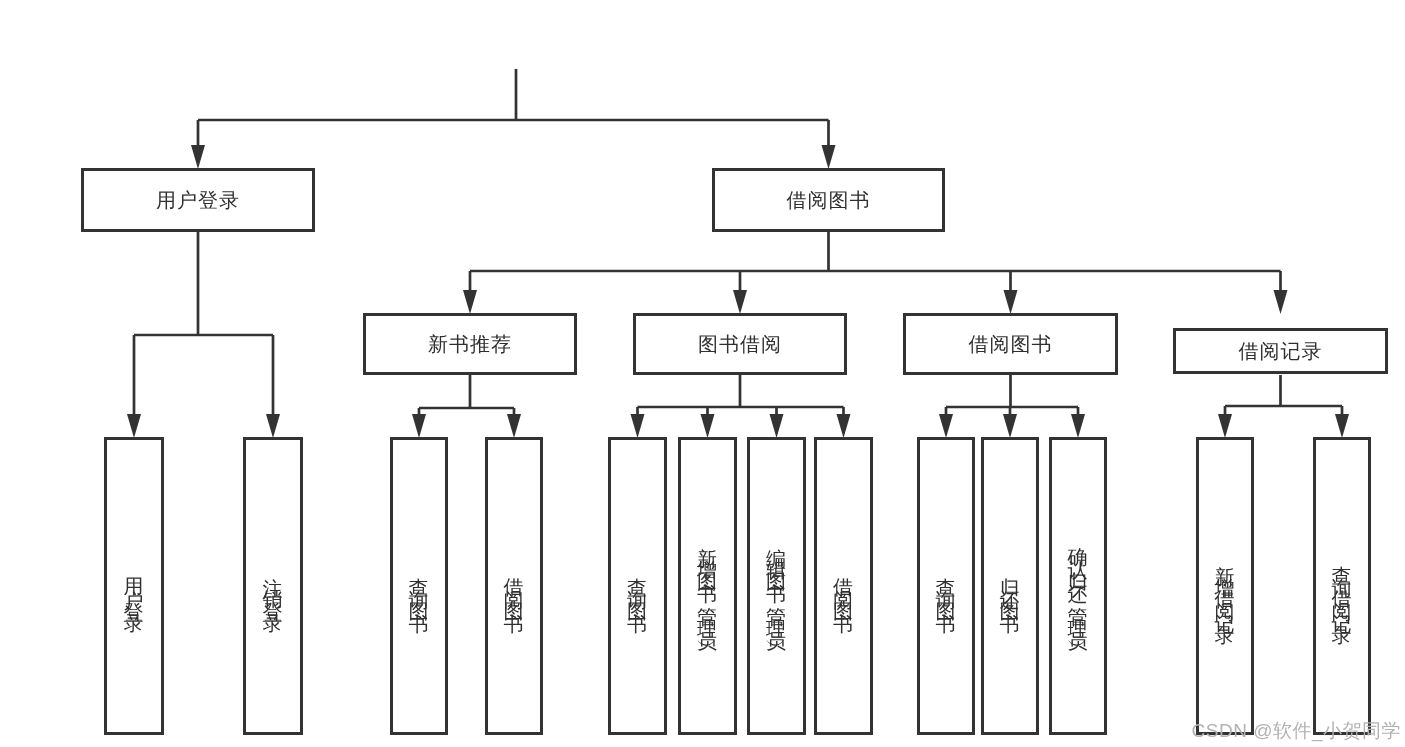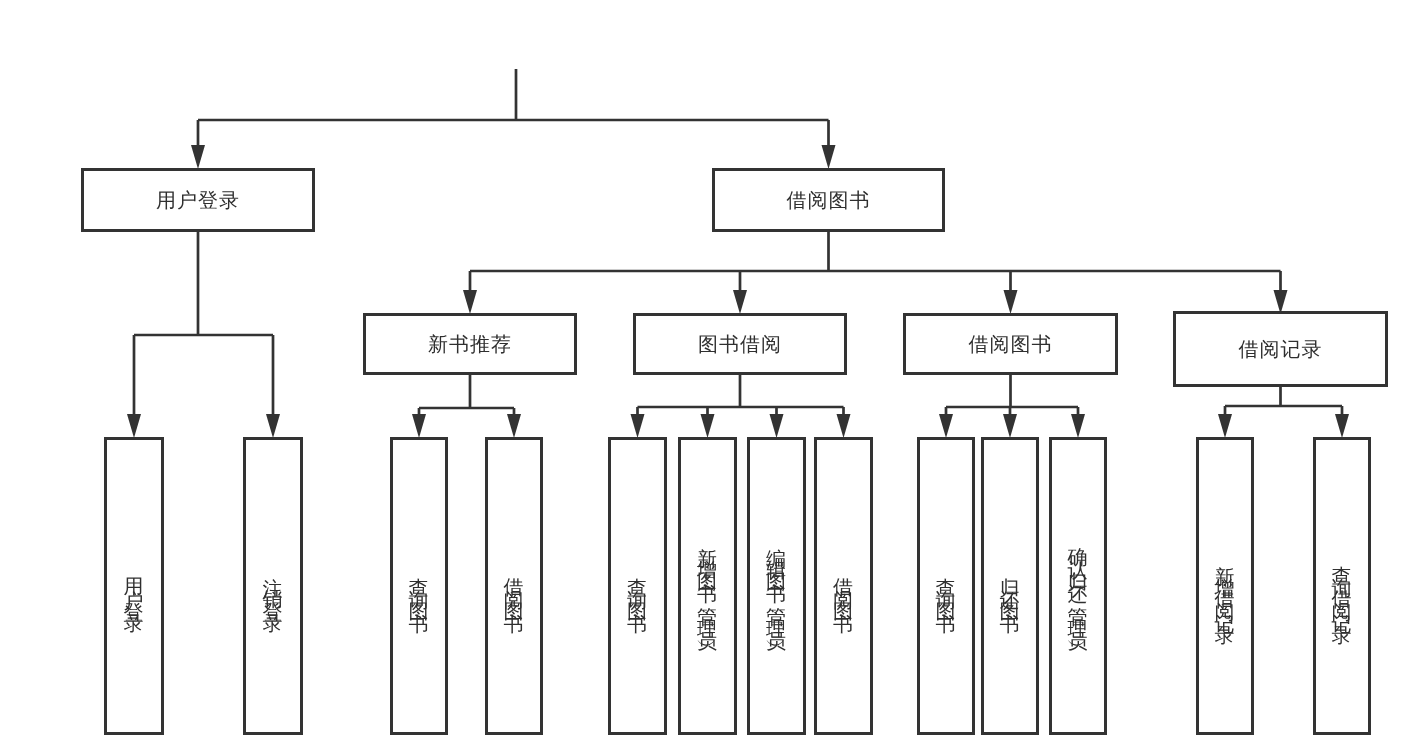"借阅记录" div.box { height: 76px -> 46px; top: 311px -> 328px }
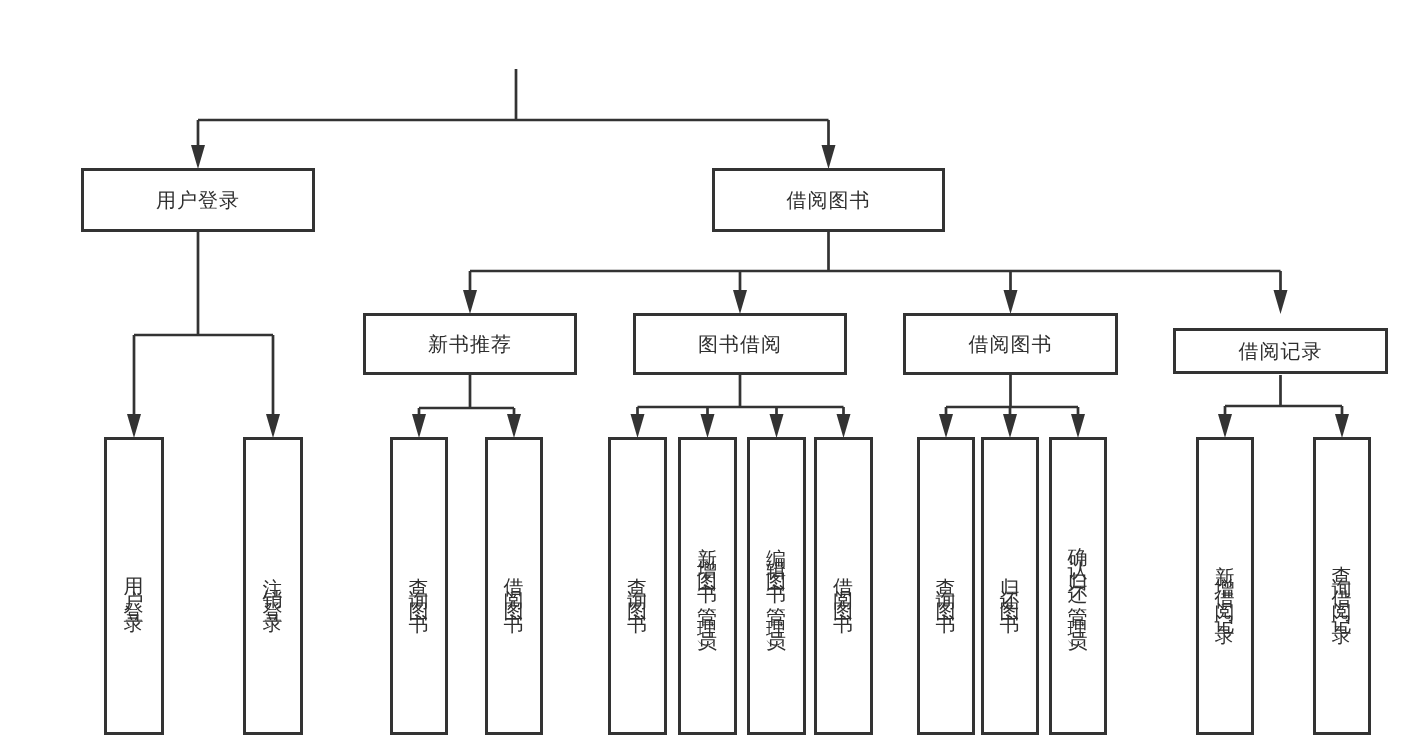"CSDN @软件_小贺同学" div.watermark { html: none -> <div>CSDN @软件_小贺同学</div> }
